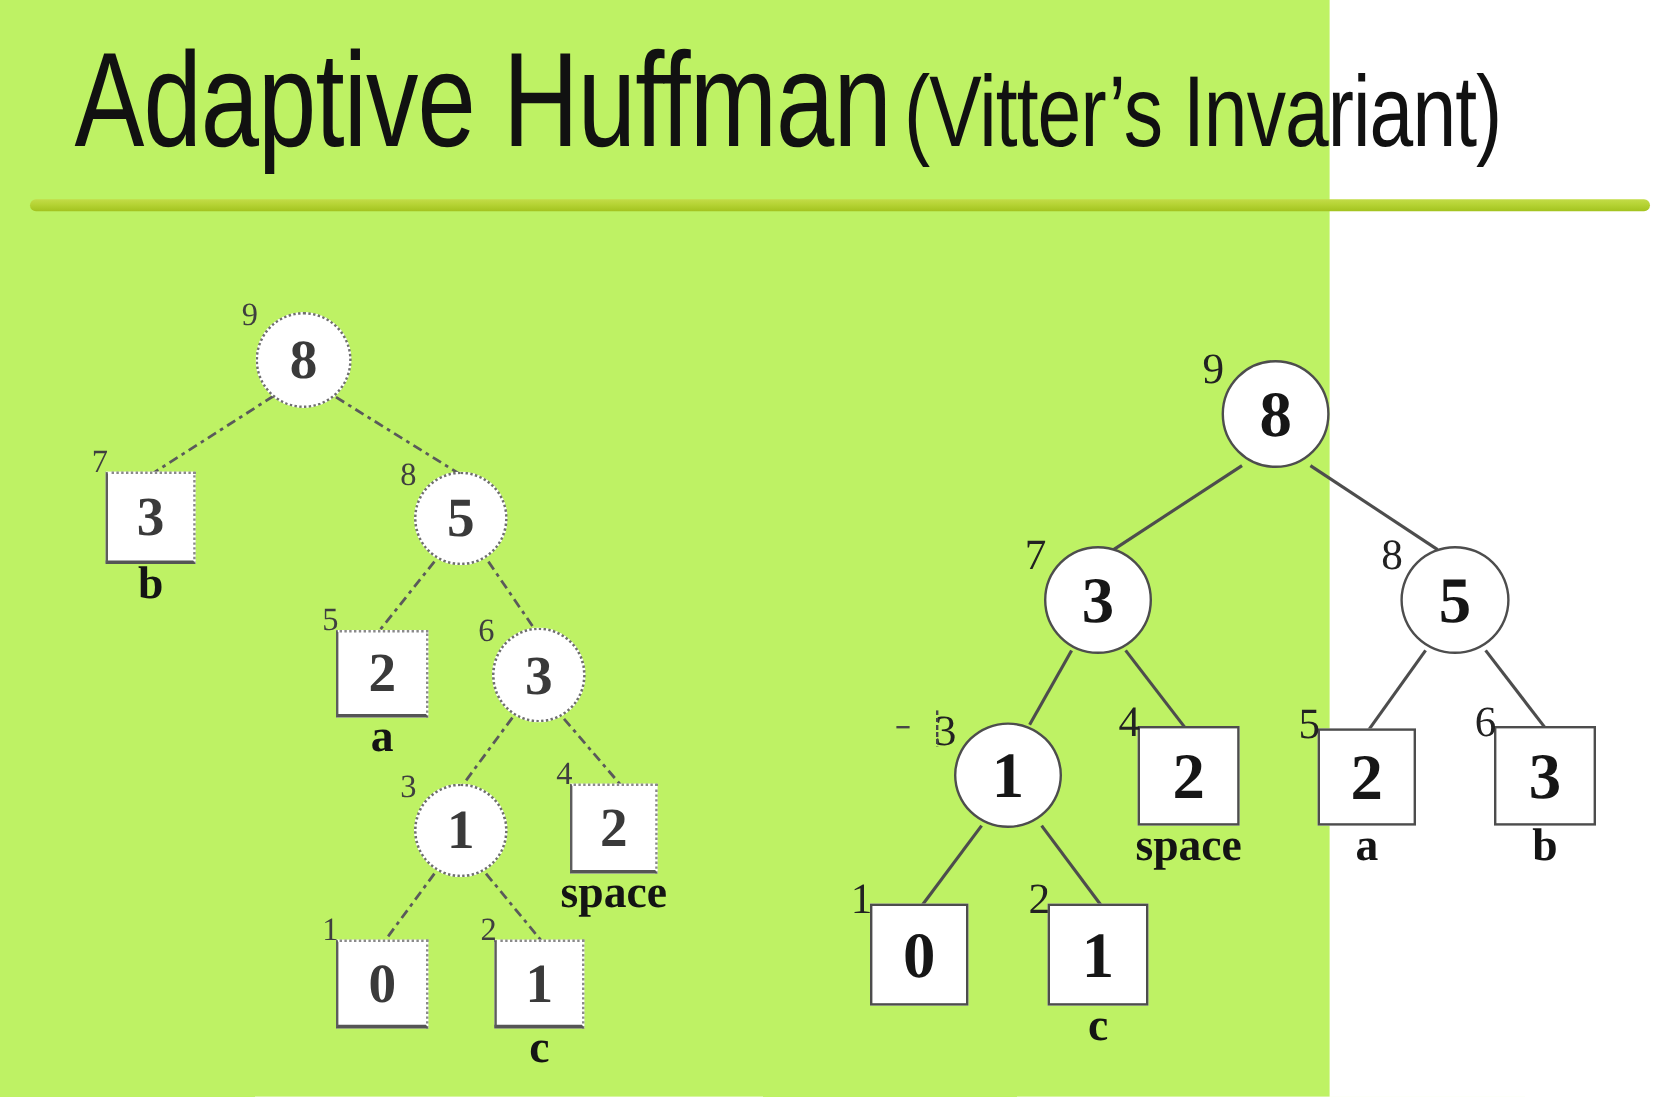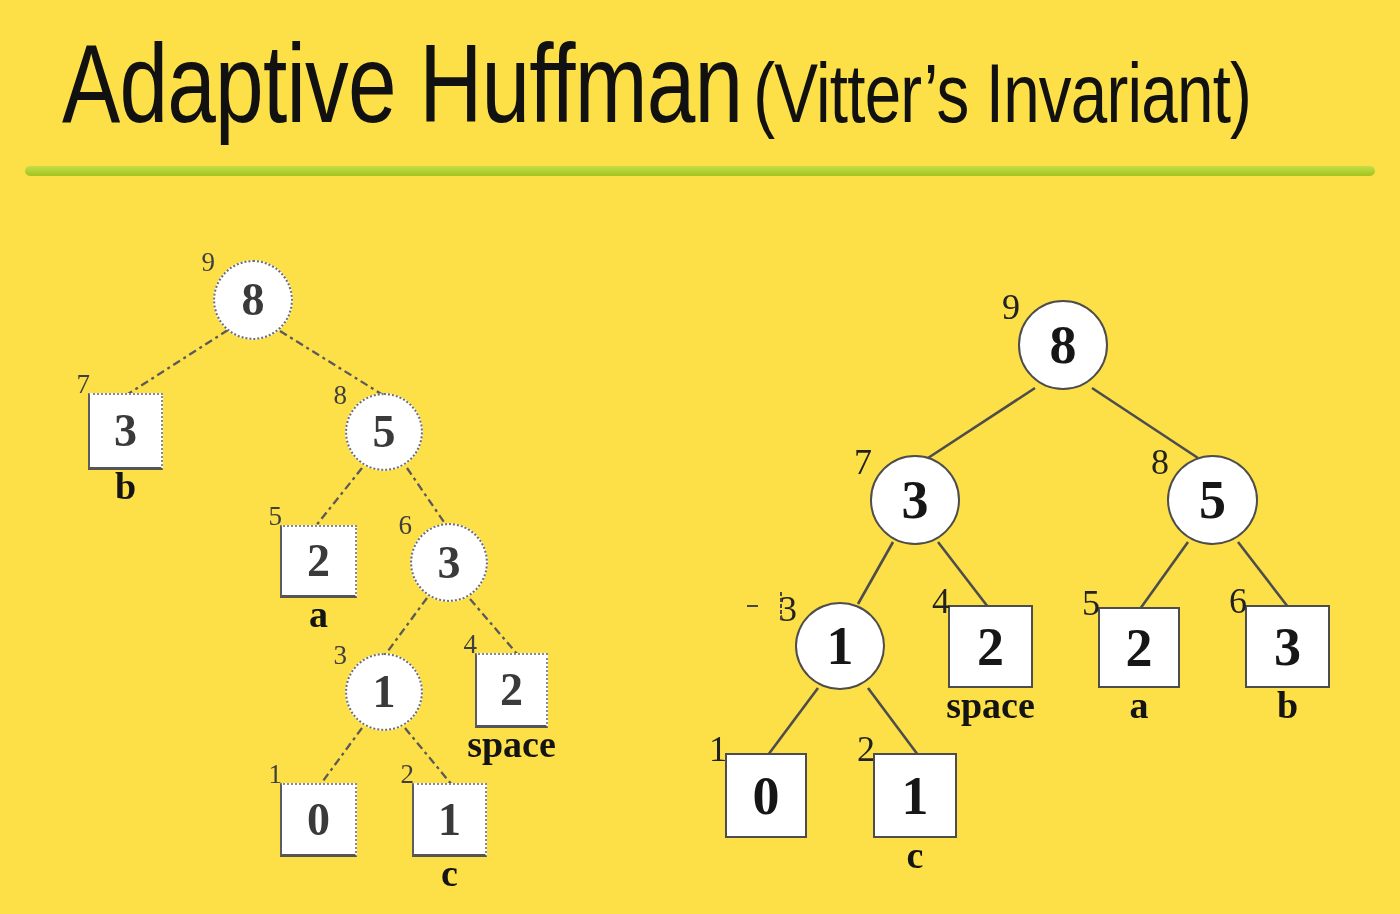"Adaptive Huffman(Vitter’s Invariant)" .slide { background: #fde047 -> #bef264; width: 1400px -> 1108px }
